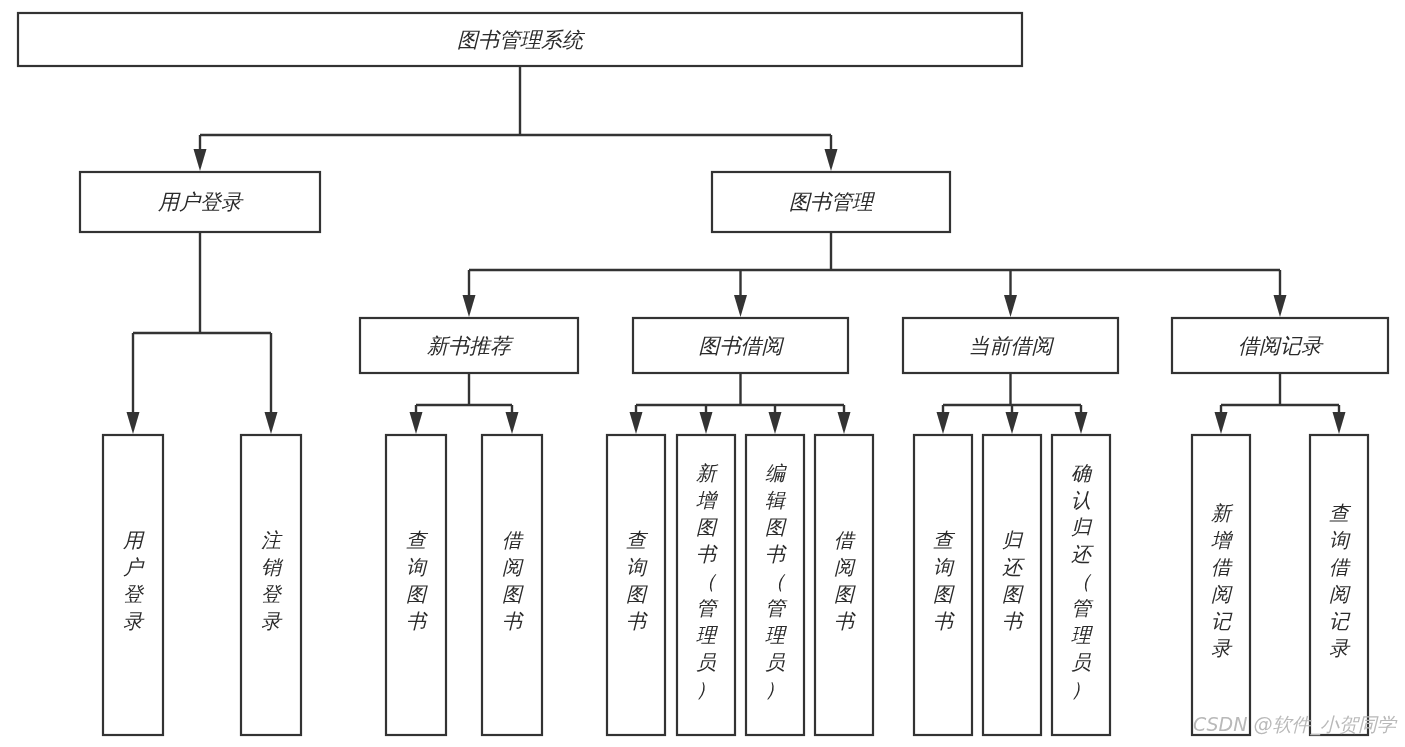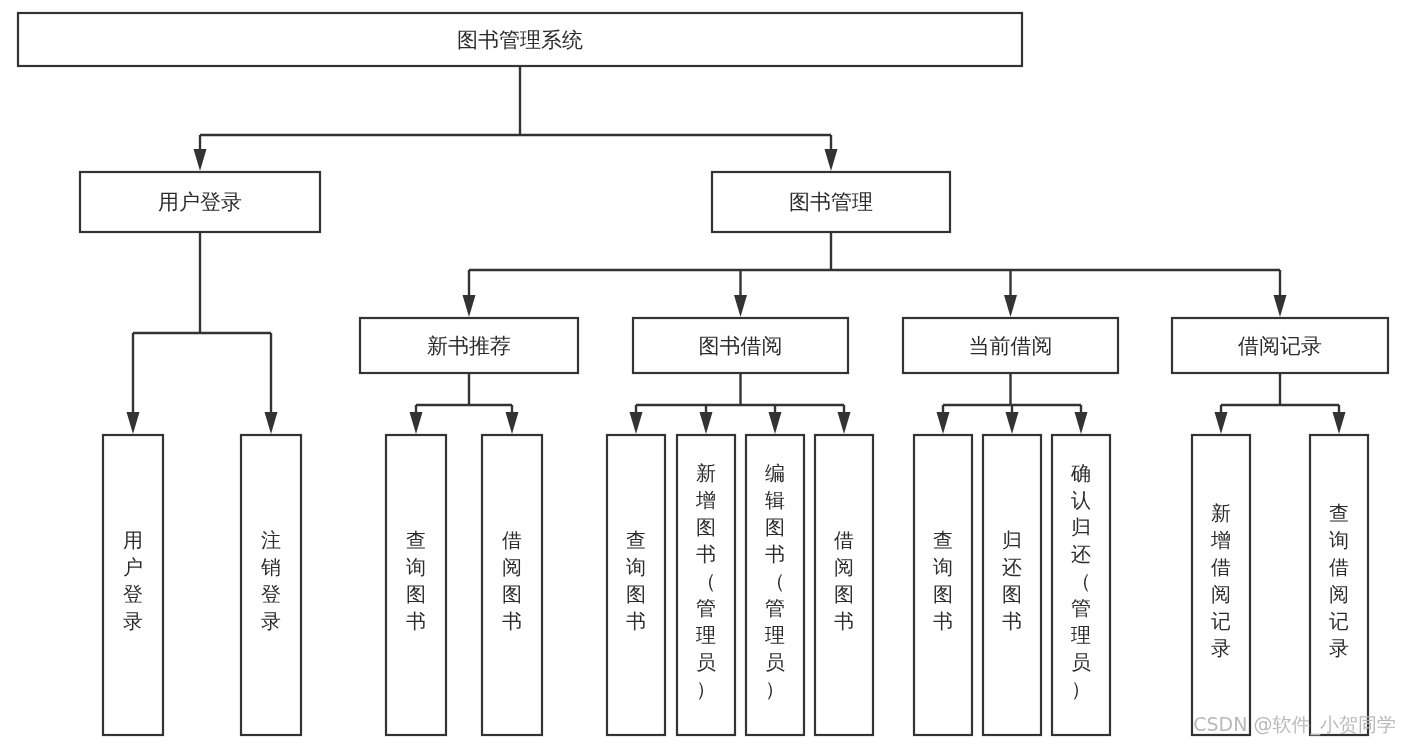"图书管理系统" #diagram-root { font-style: none -> italic }
